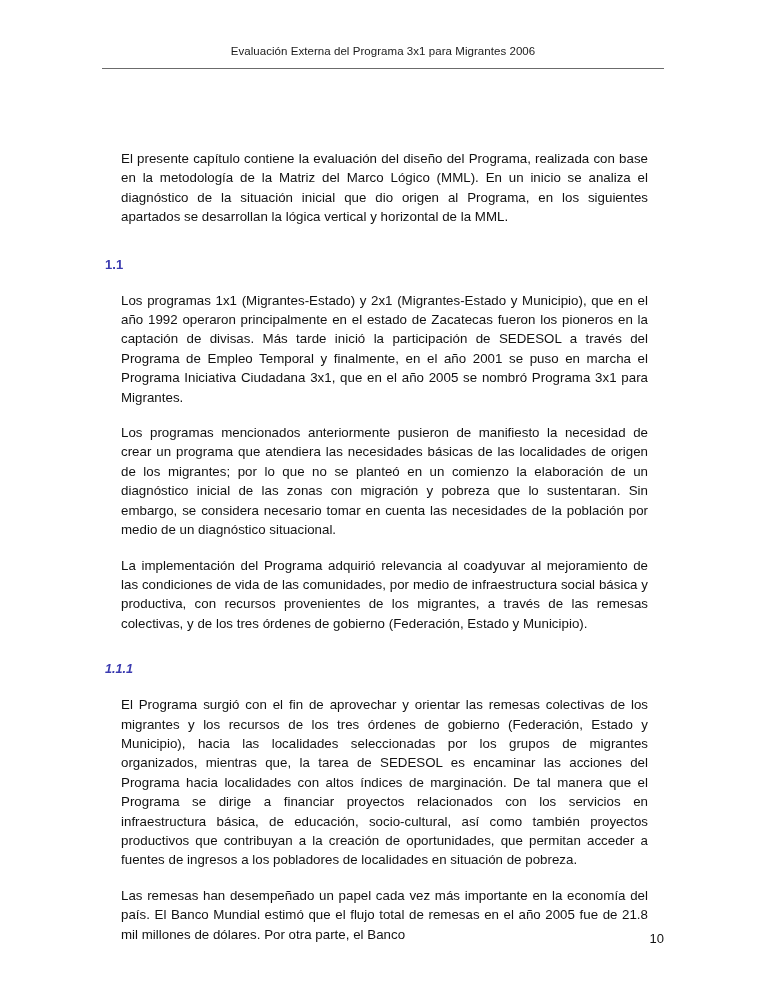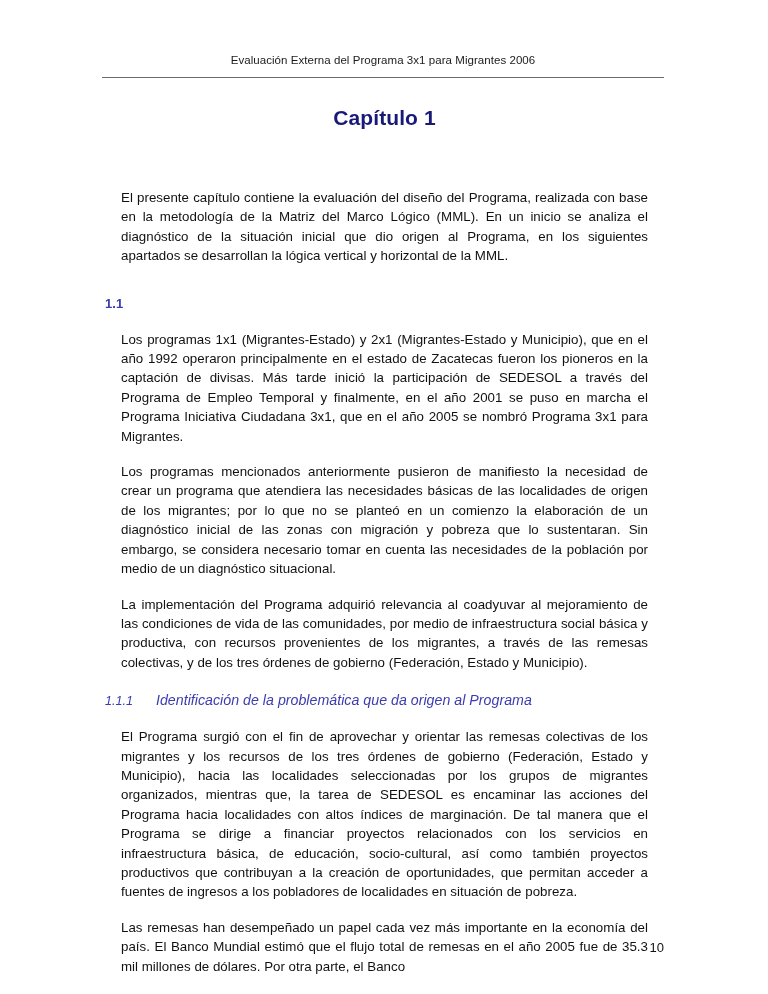"Evaluación Externa del Programa 3x1" .page { top: 9px -> 0 }
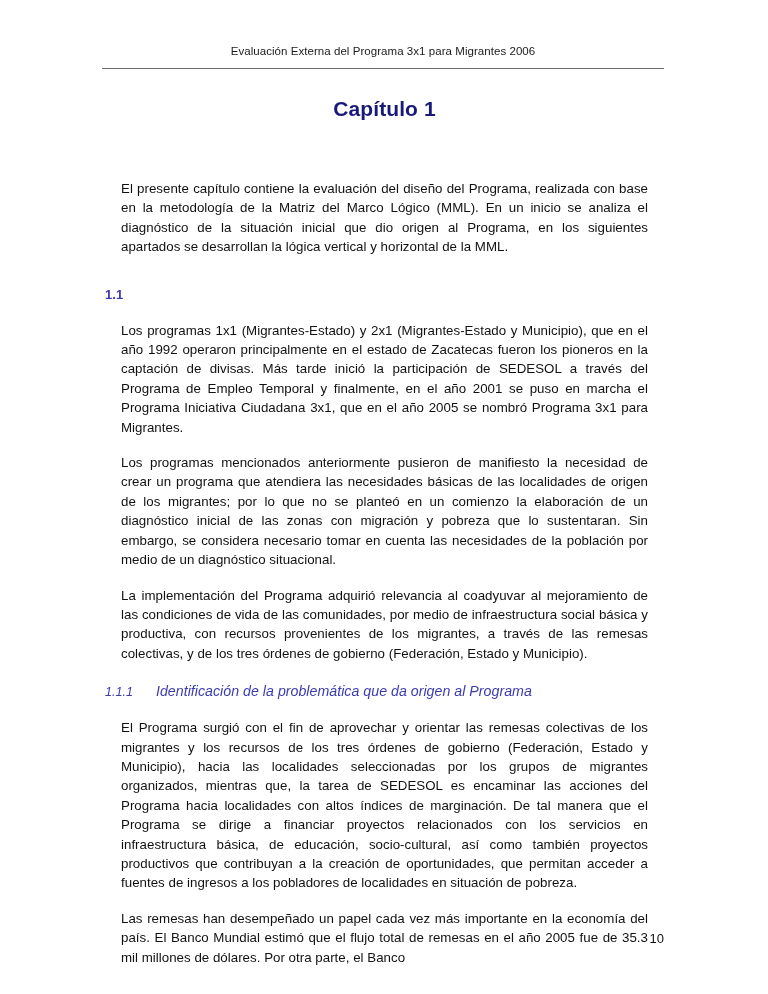"Capítulo 1" h1.chapter-title { html: <h1>Capítulo 1</h1> -> none }
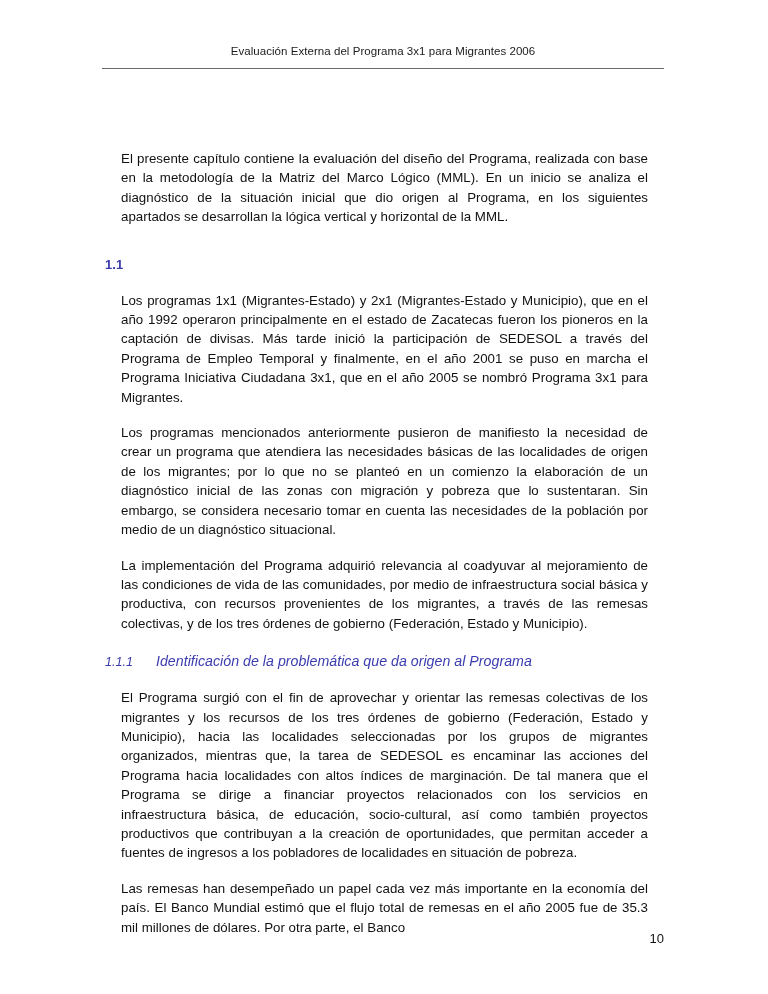"1.1.1" .heading-2 { font-weight: normal -> bold; margin-top: 19px -> 27px }
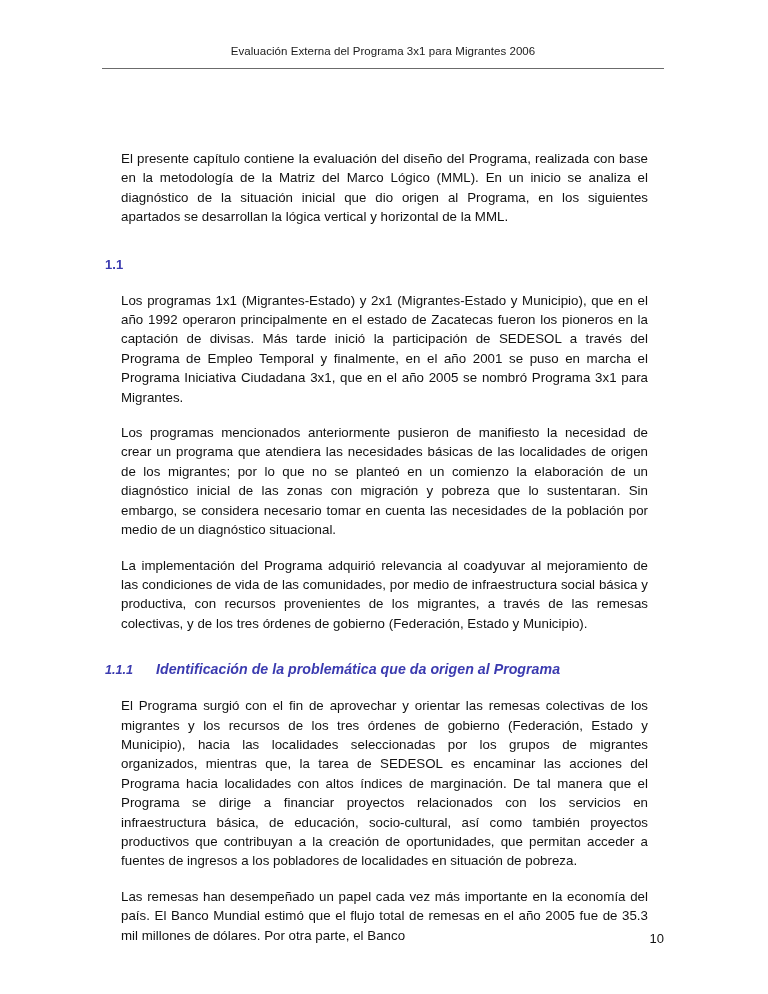"Identificación de la problemática que" span.txt { html: <span>Identificación de la problemática que da origen al Programa</span> -> none }
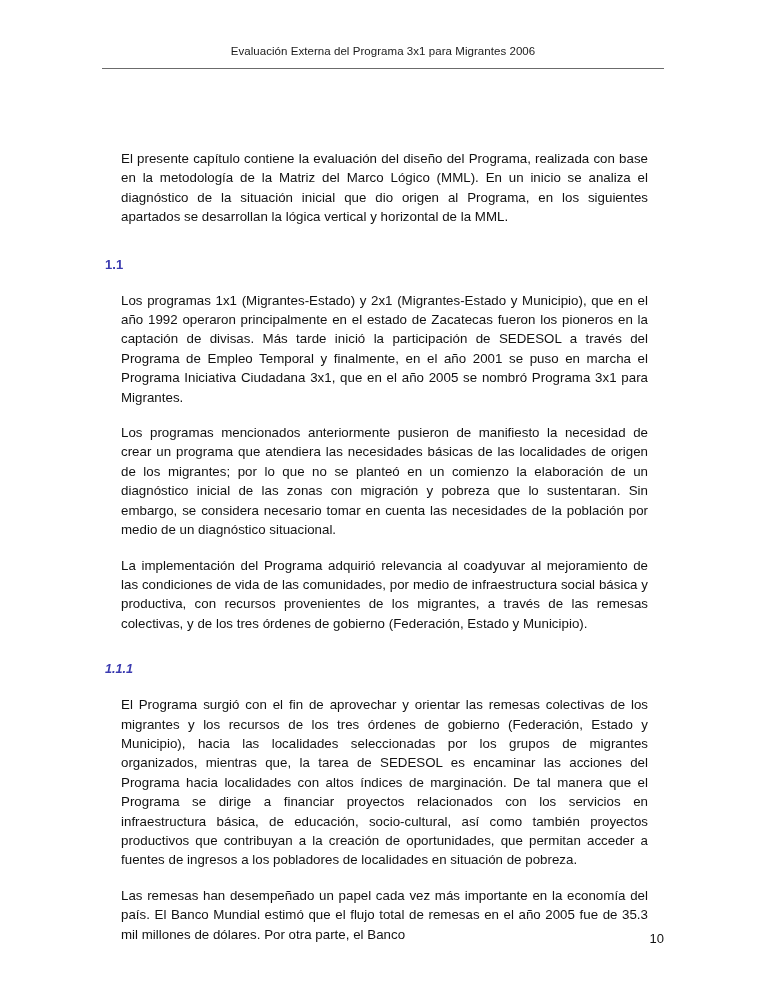"Las remesas han desempeñado un" p.body-text { text: 35.3 -> 21.8 }
